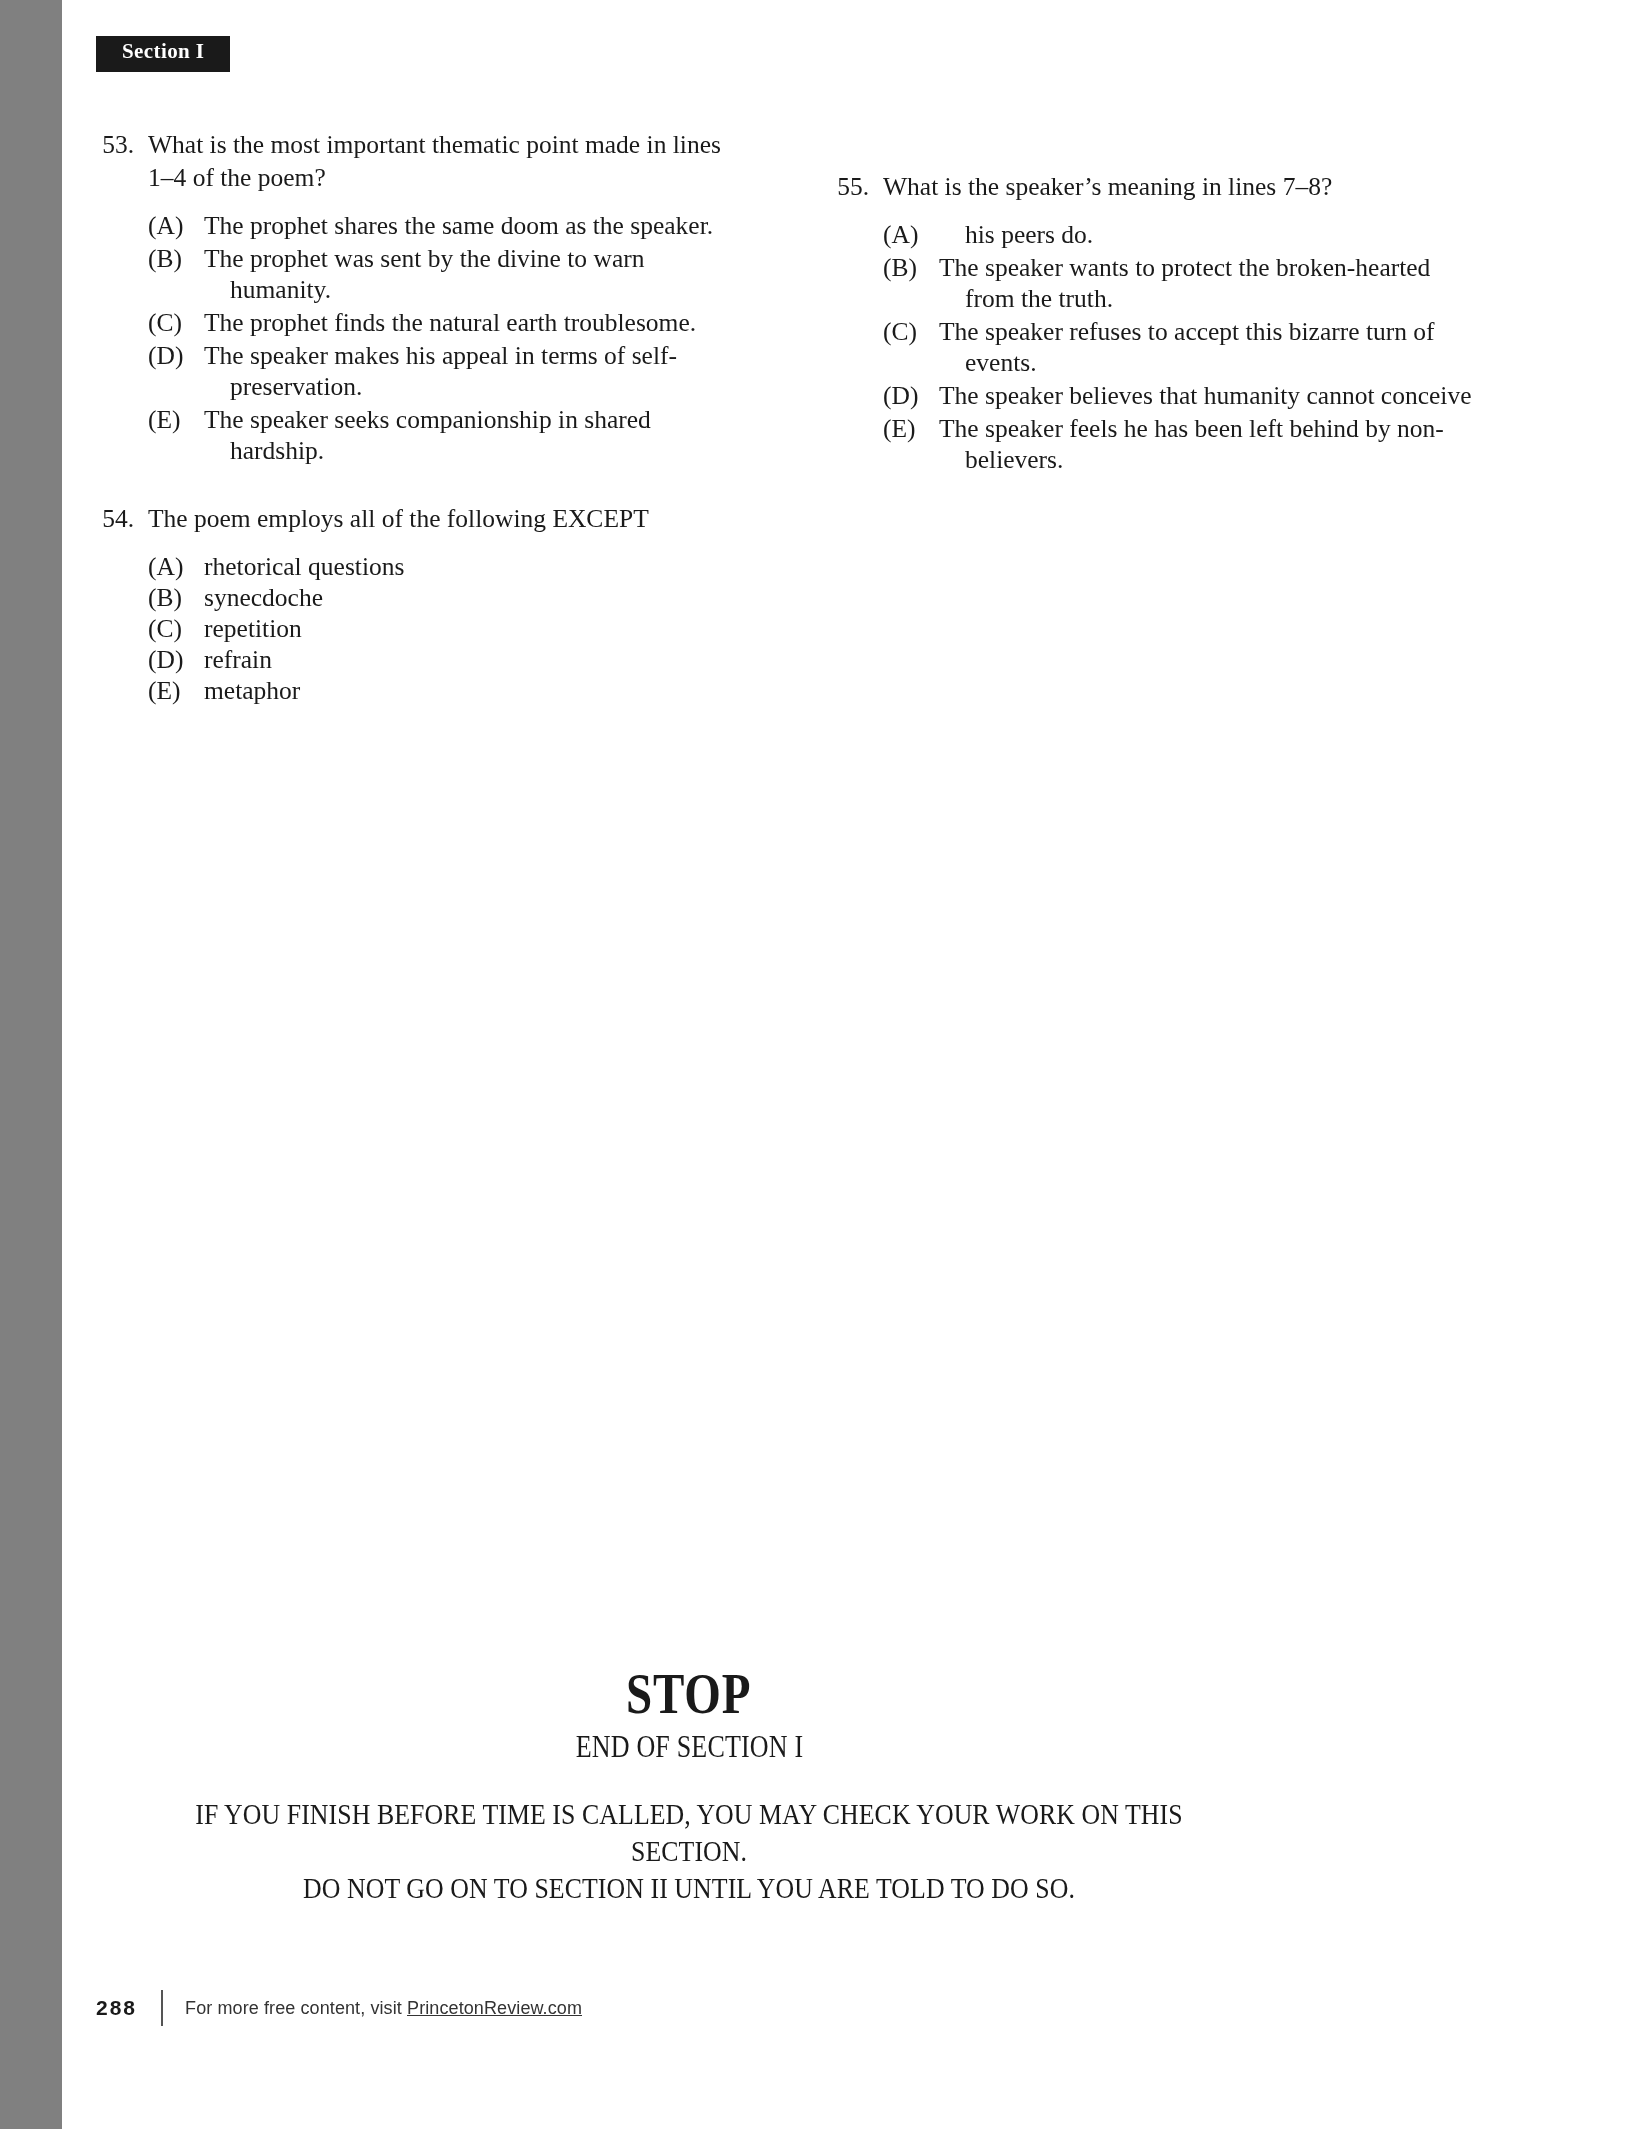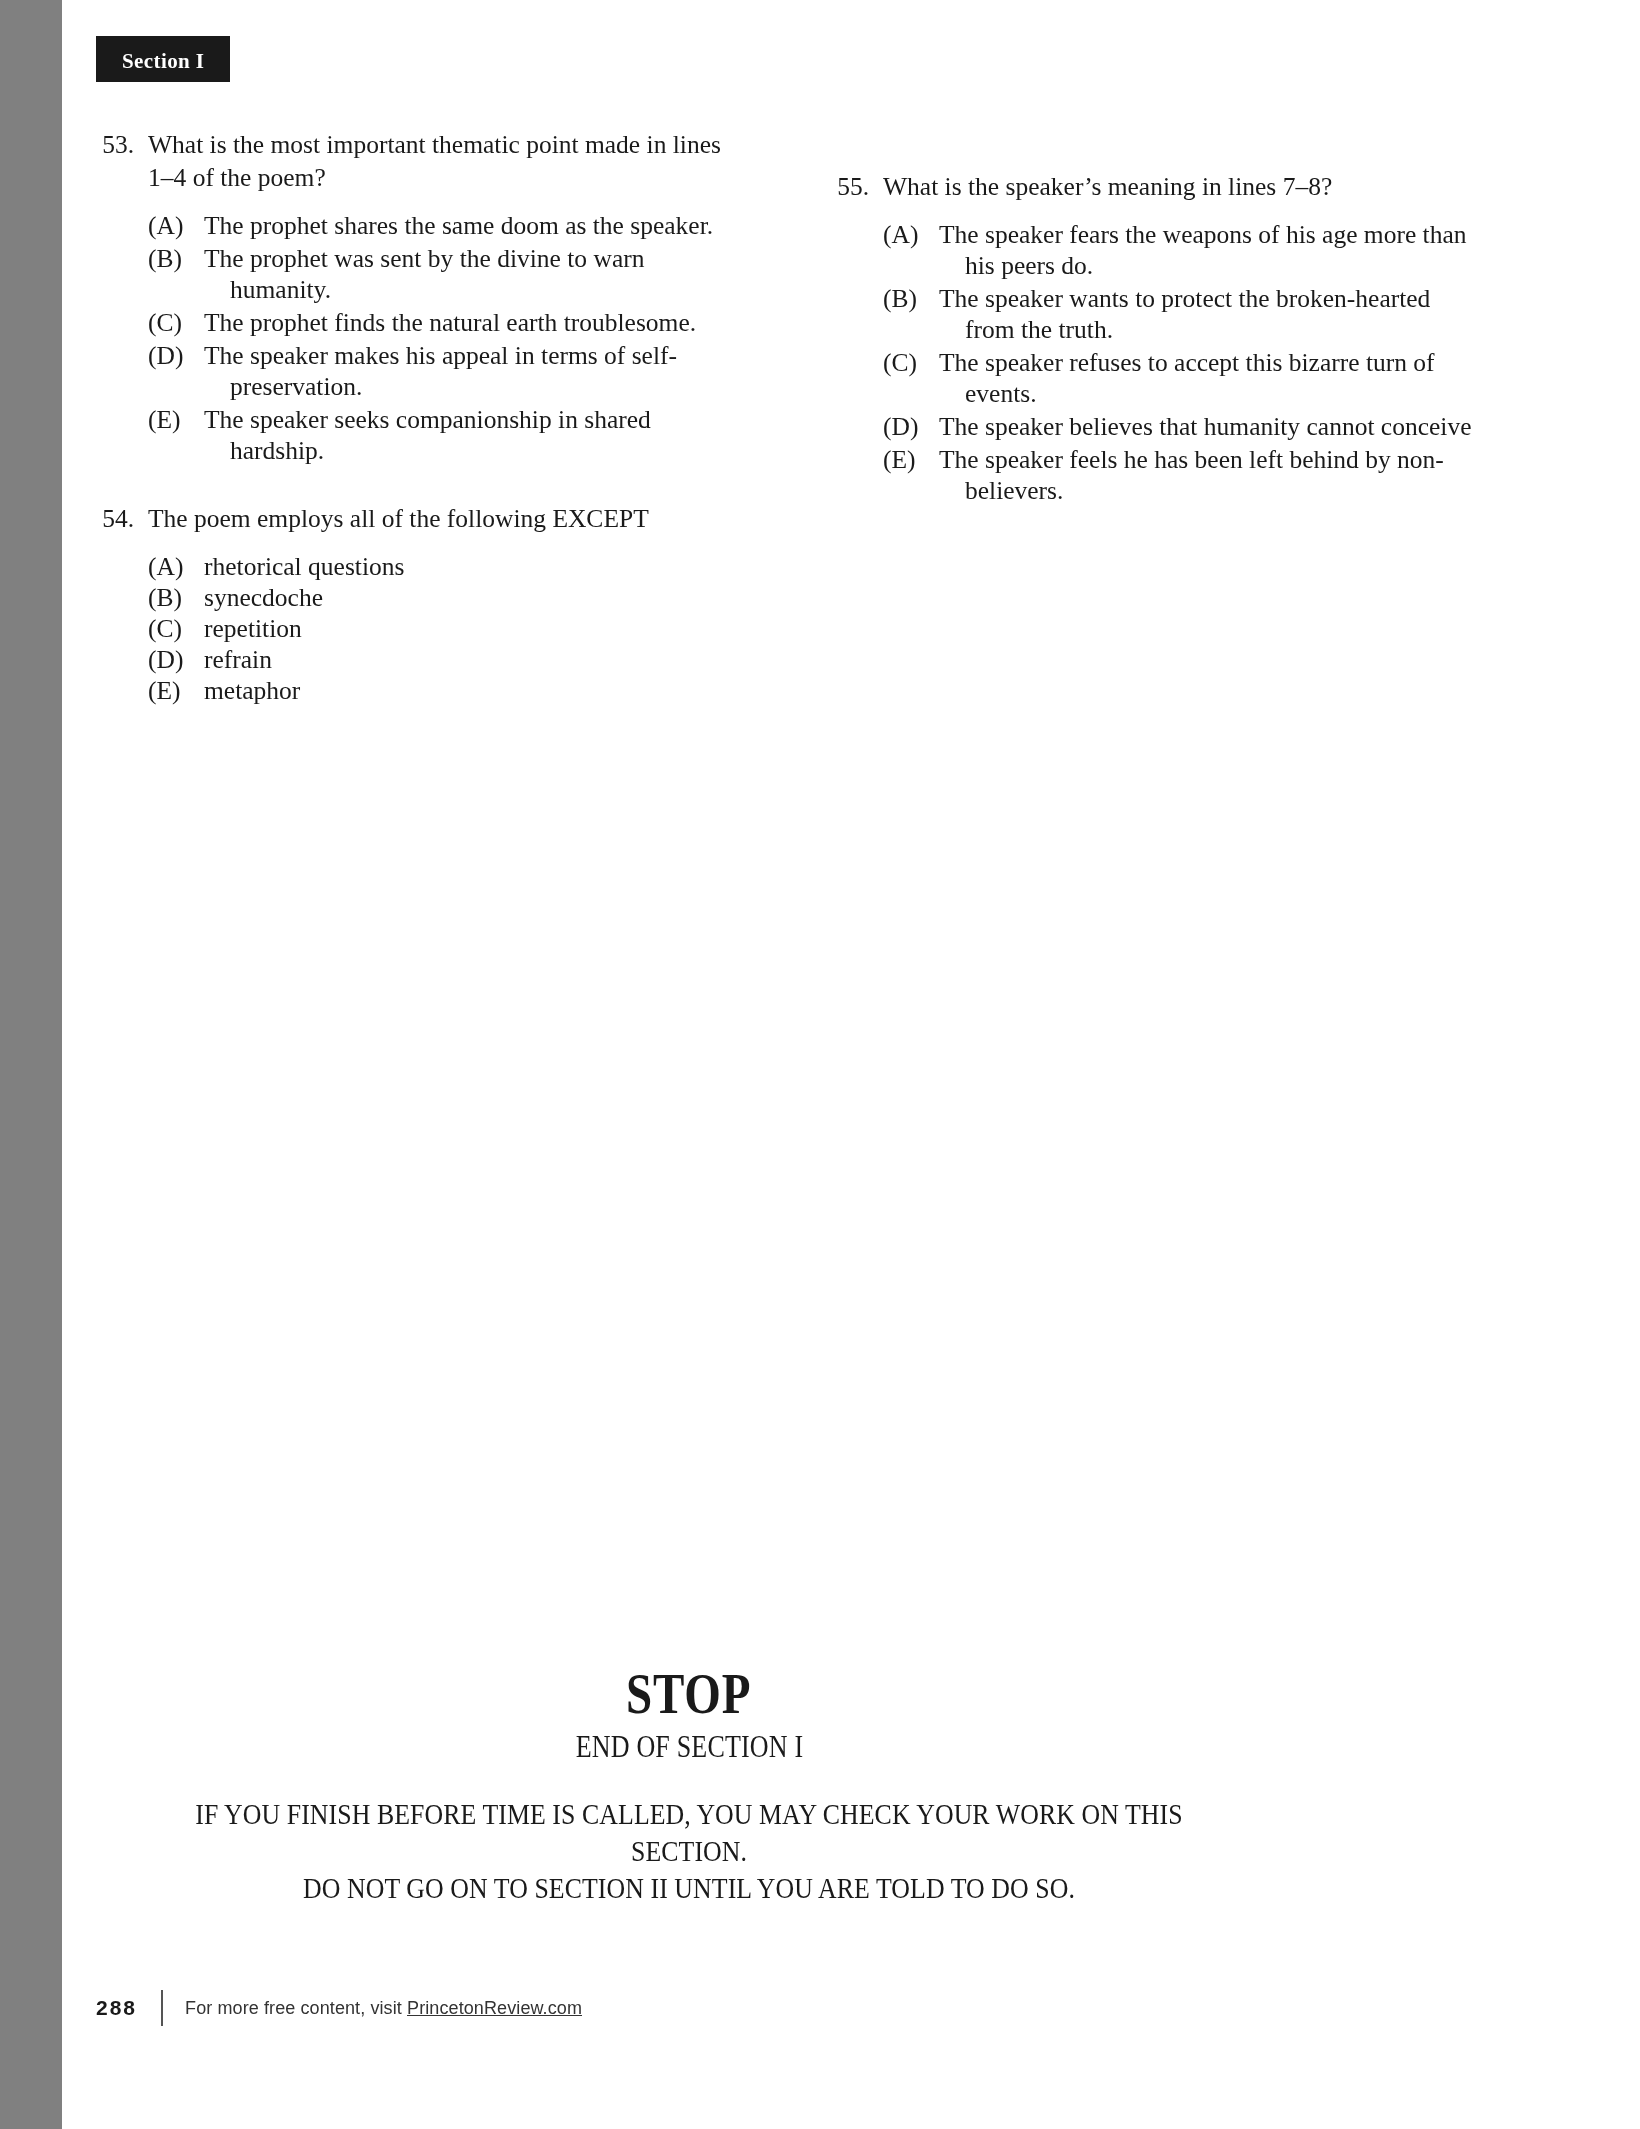"Section I" .section-tab { padding: 15px 26px 10px 26px -> 5px 26px 10px 26px }
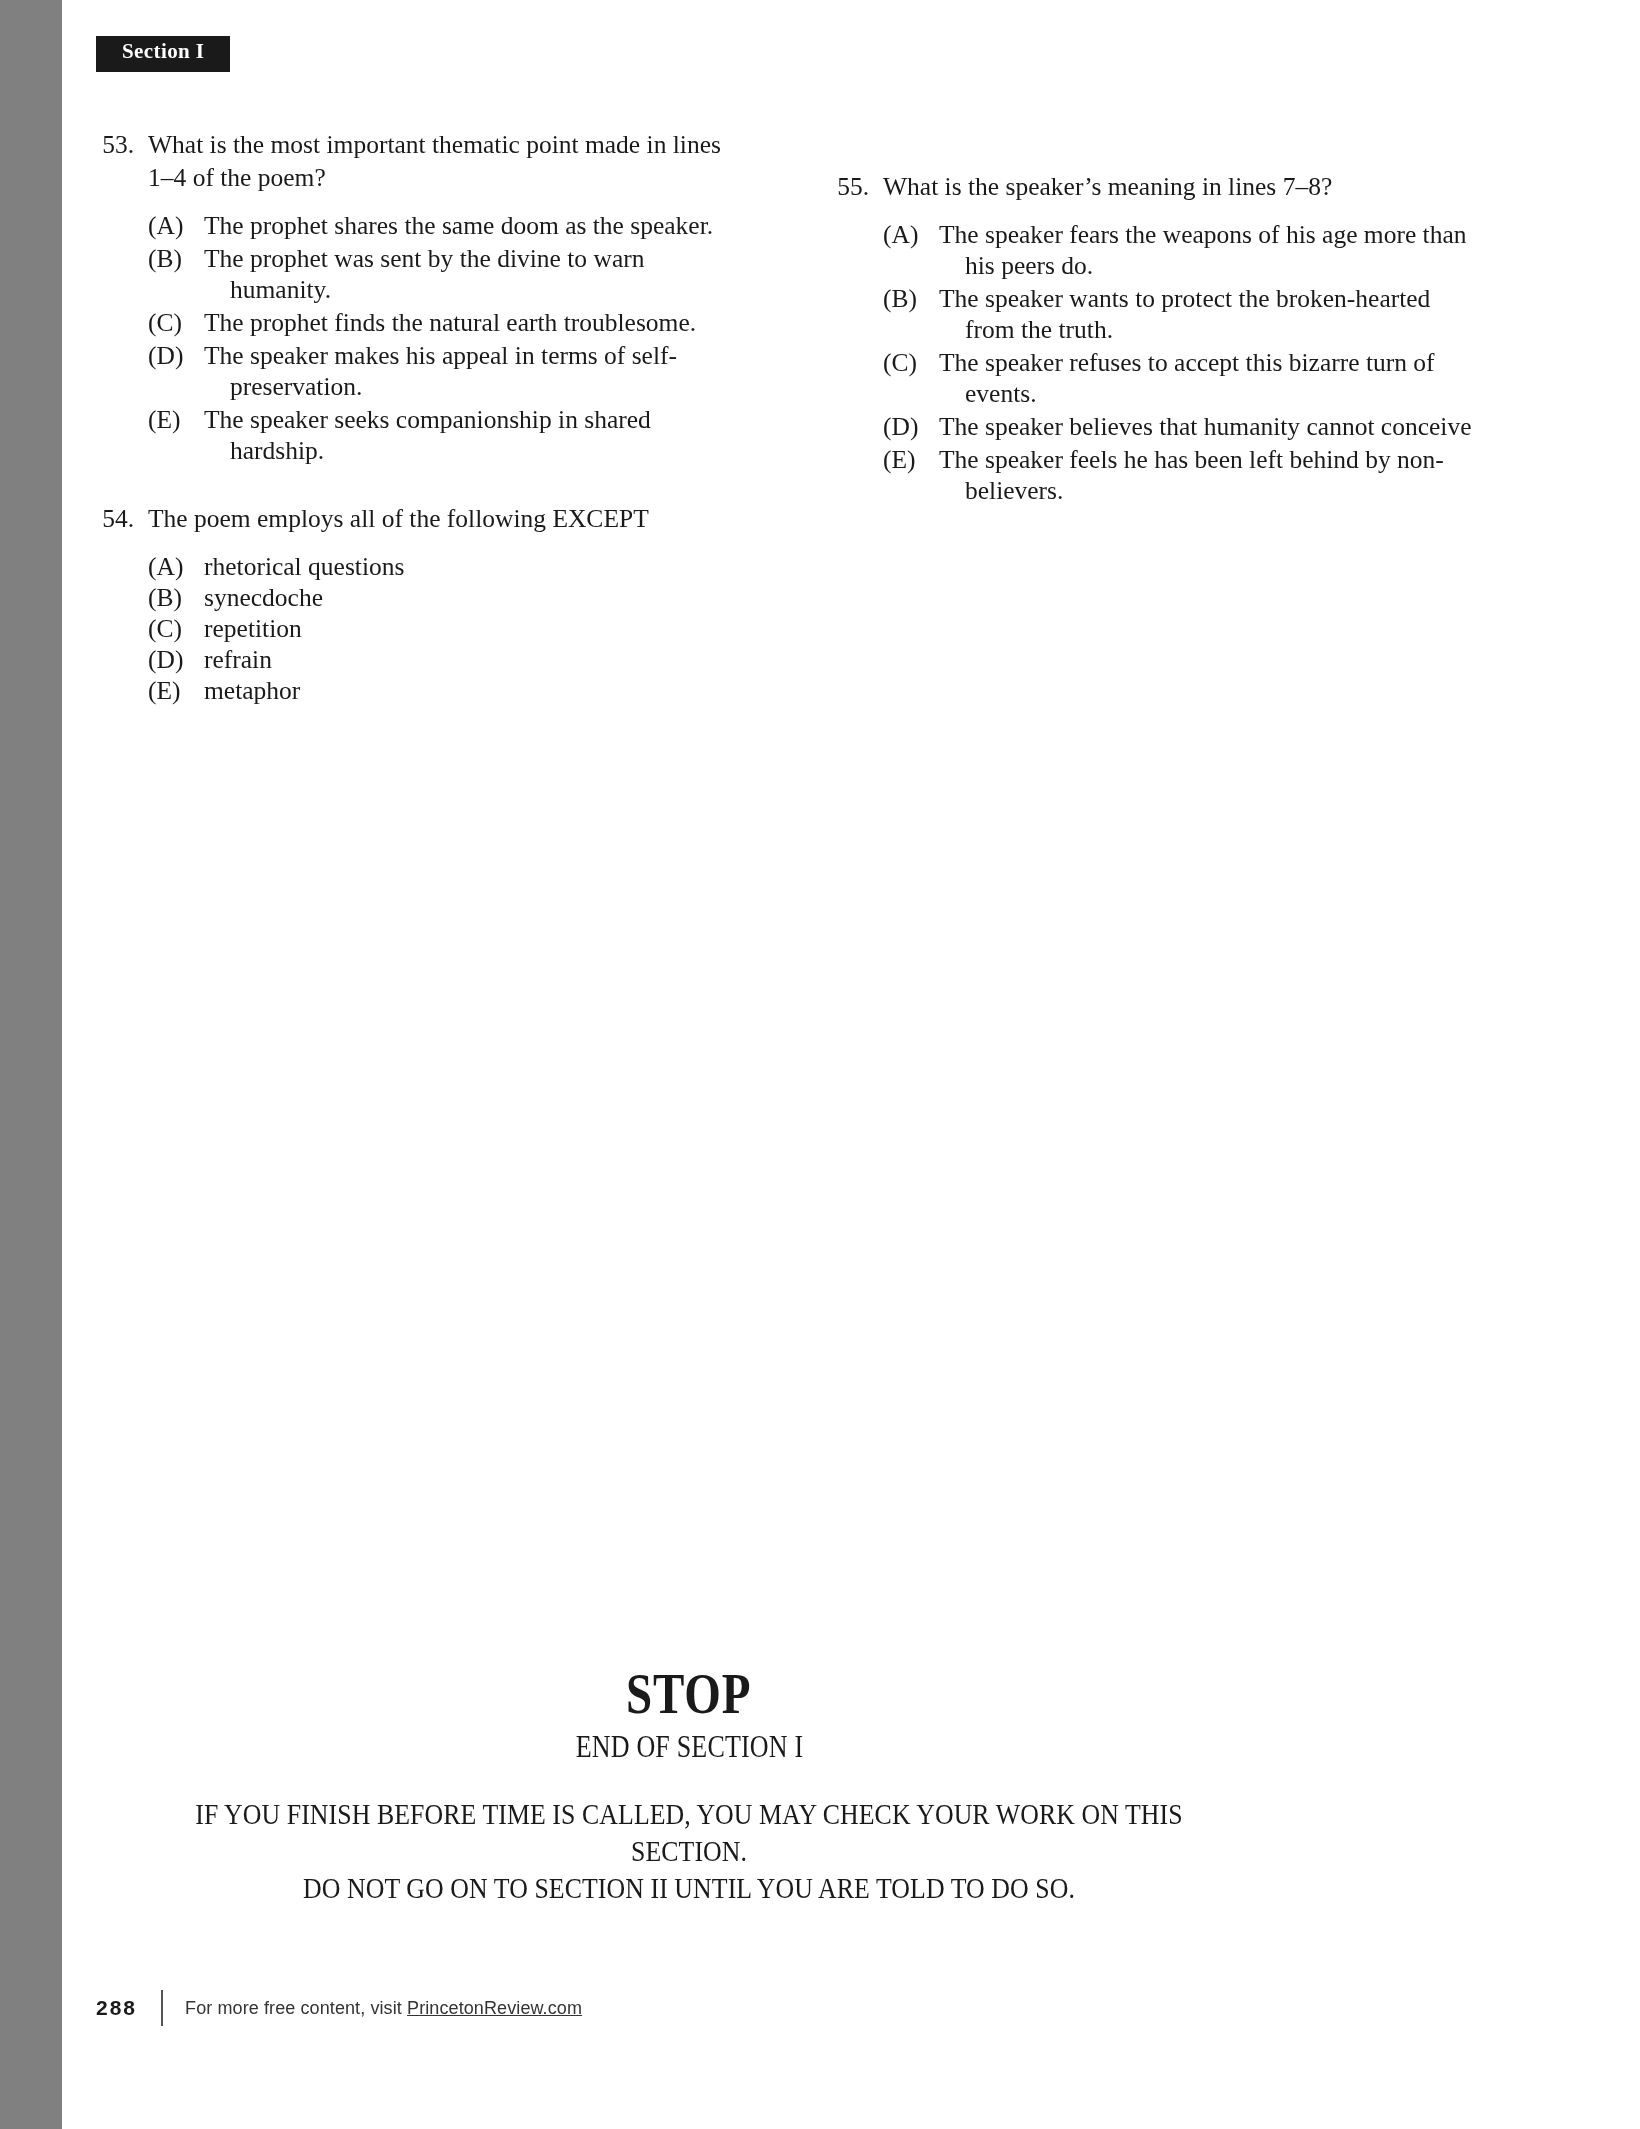"The speaker fears the weapons" span { html: <span>The speaker fears the weapons of his age more than</span> -> none }
